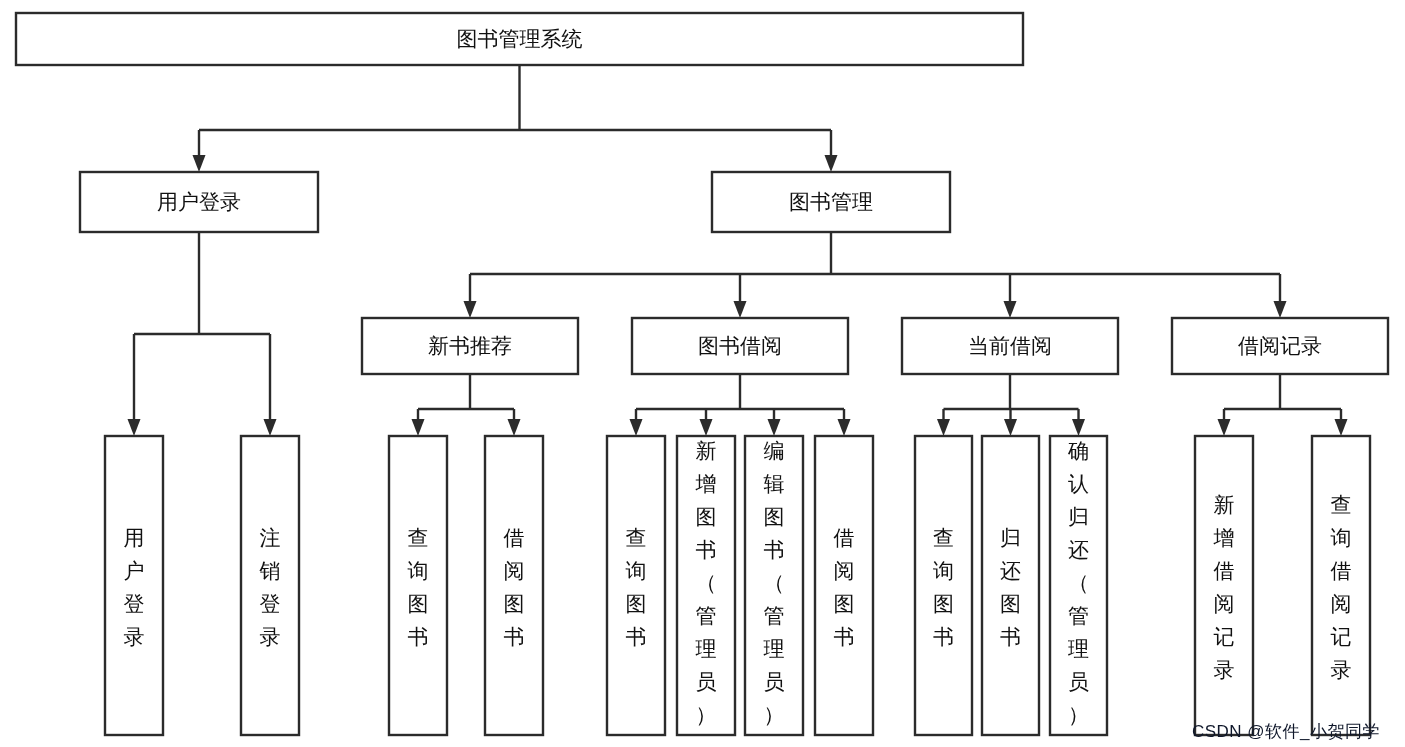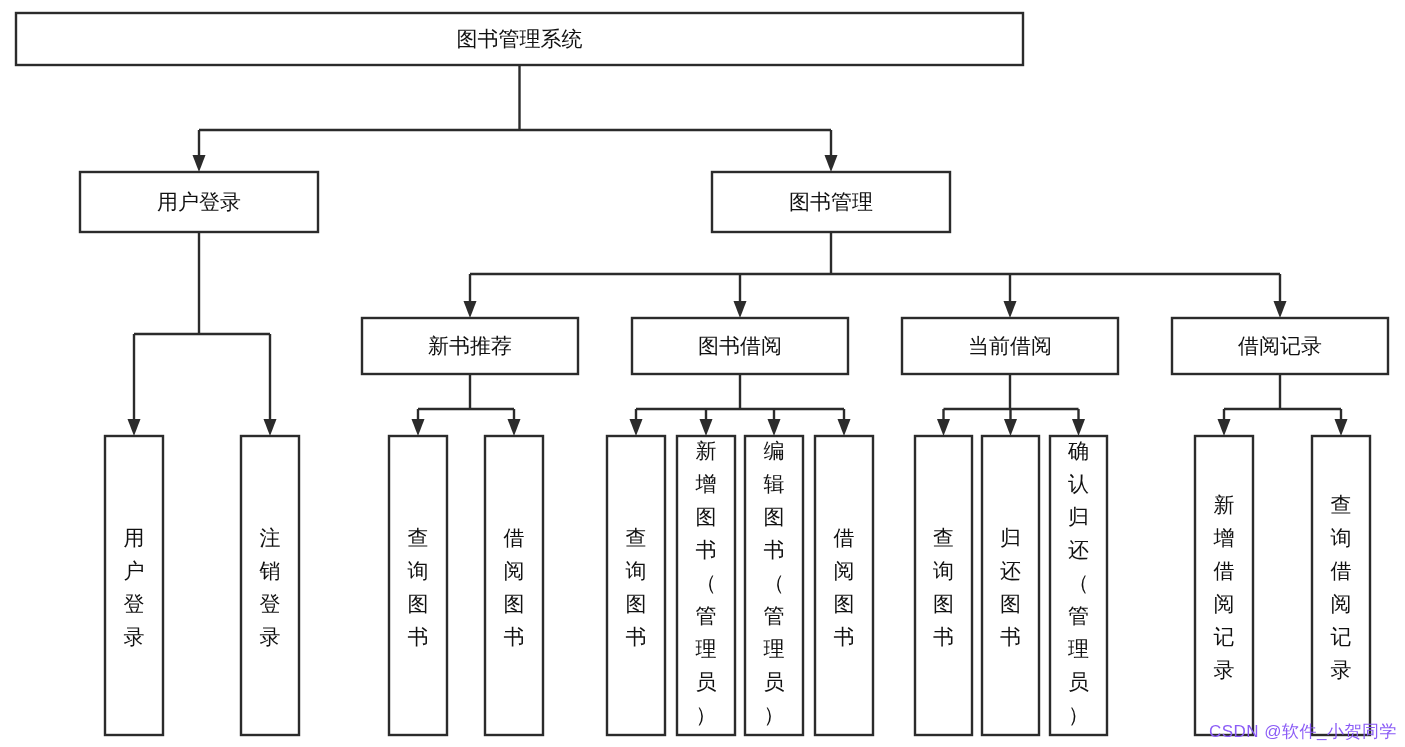"CSDN @软件_小贺同学" .watermark { color: #8b5cf6 -> #0f172a; right: 8px -> 25px }
